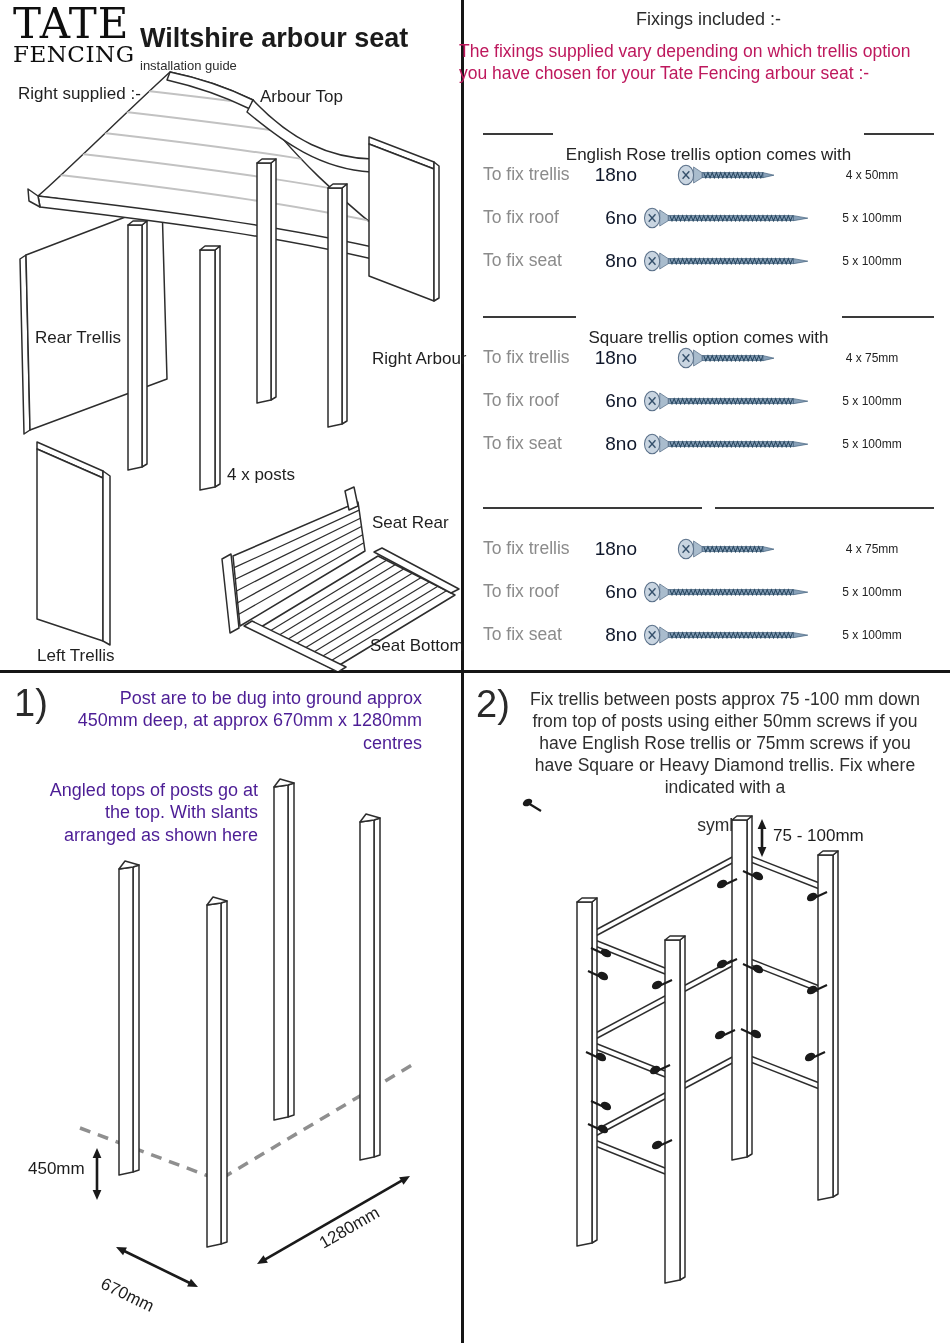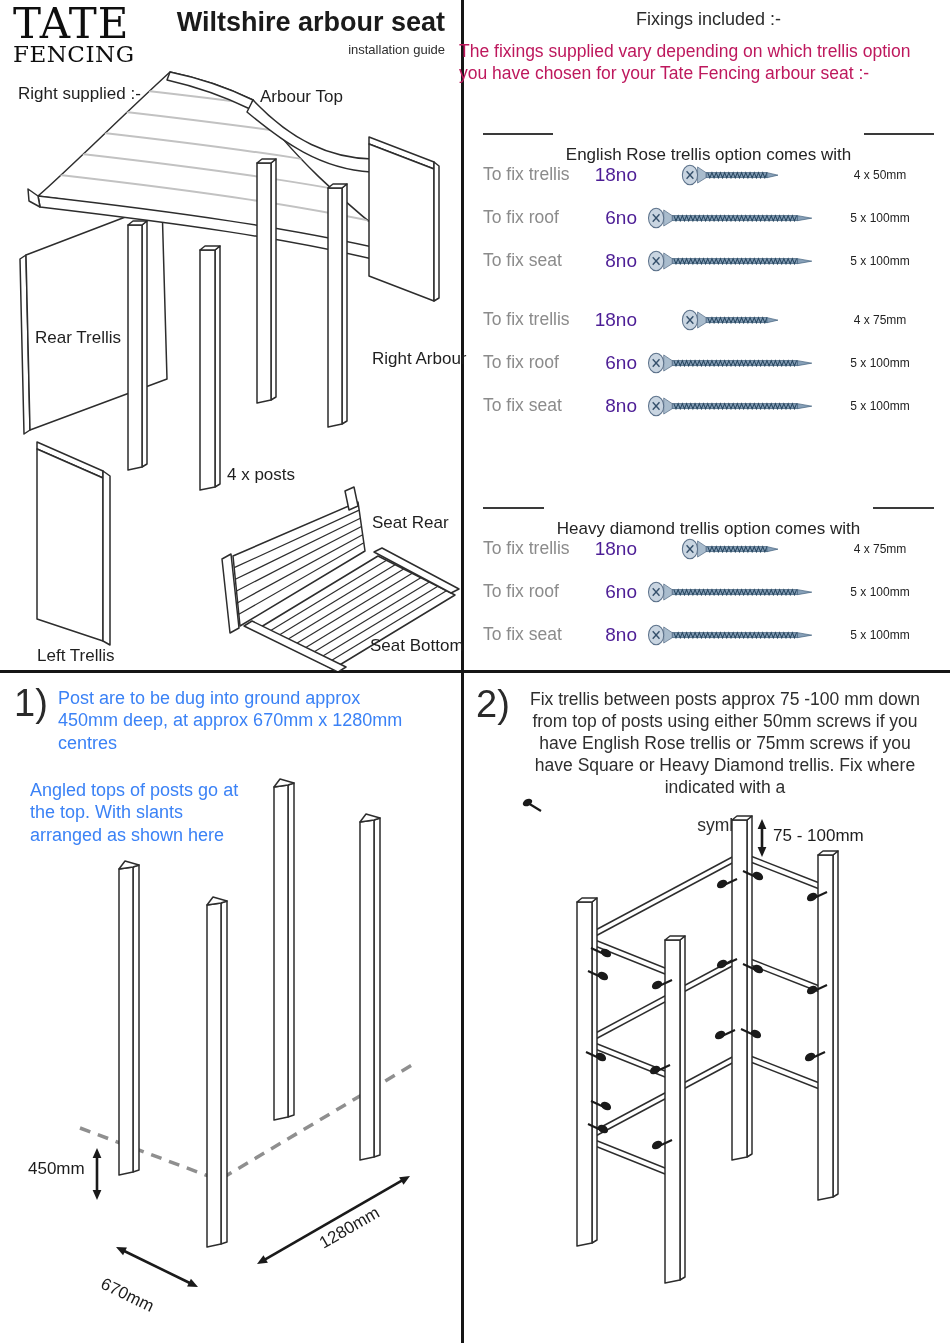"Wiltshire arbour seat" .title-block { text-align: right -> left; top: 8px -> 24px }
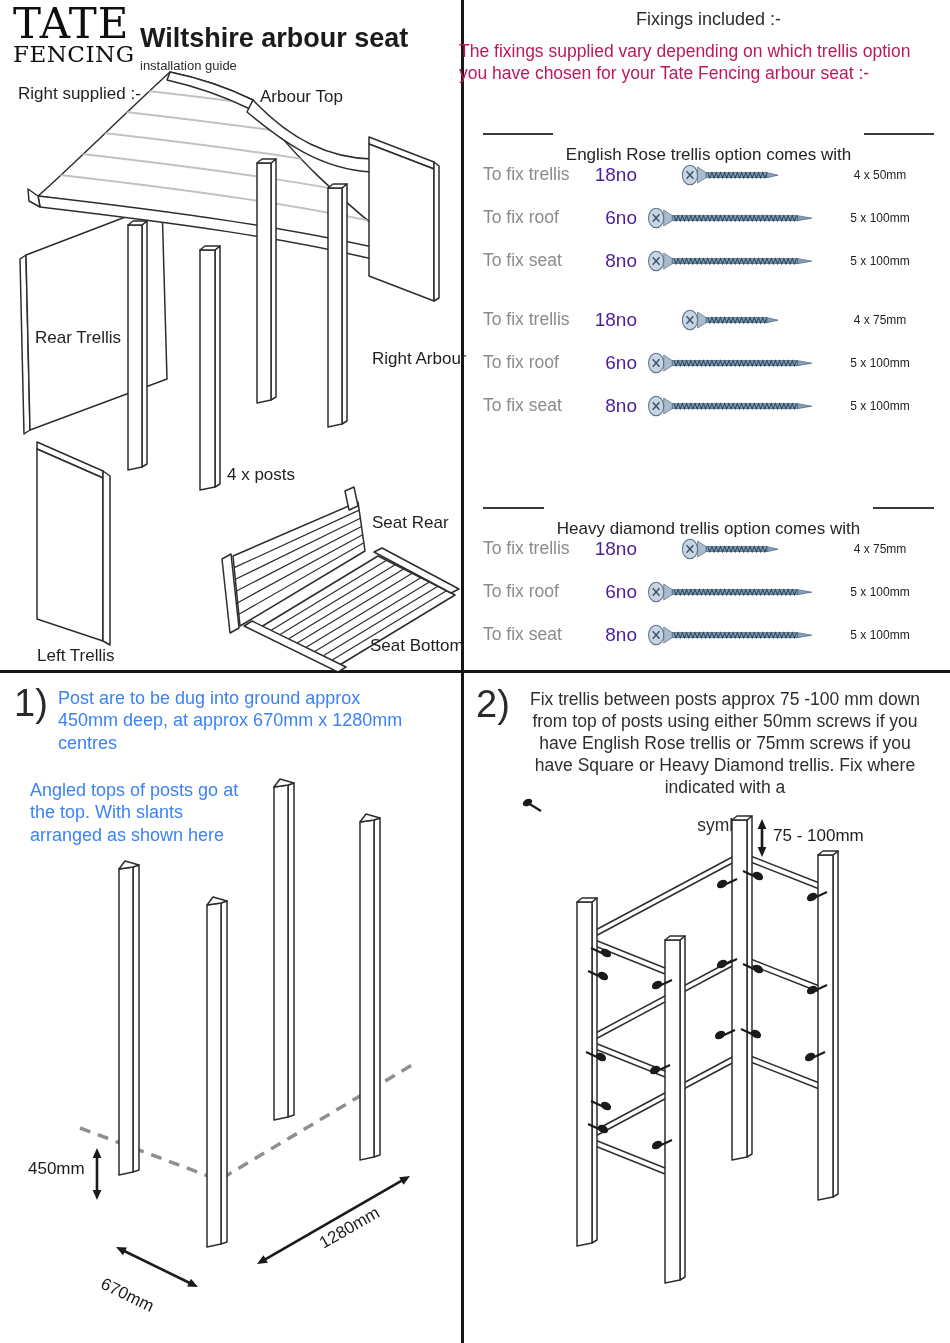"To fix trellis" .screw-row { padding: 0 14px 0 16px -> 0 22px 0 16px }
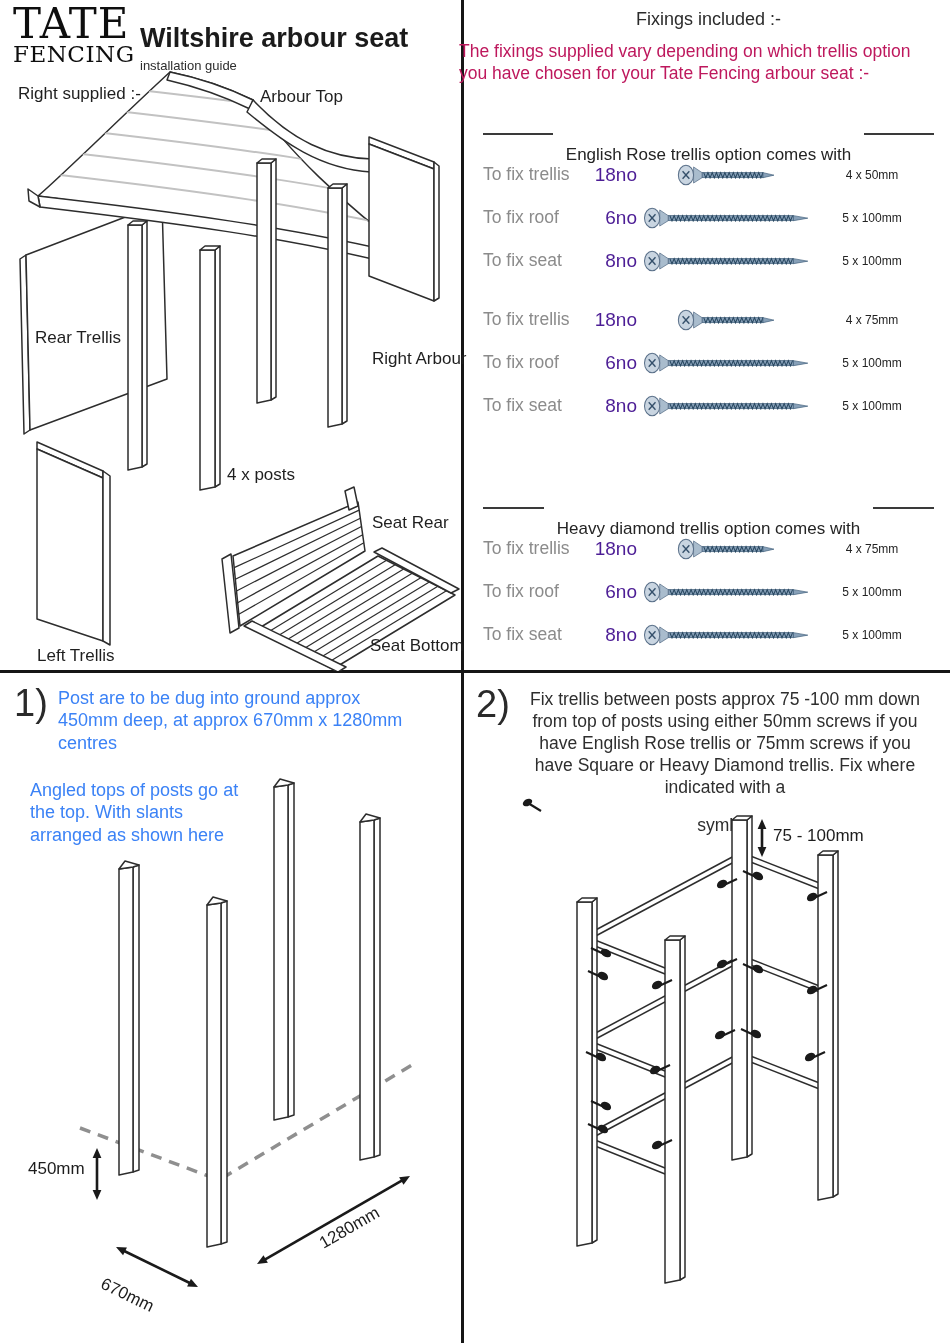"18no" .sr-qty { color: #4c1d95 -> #0f172a }
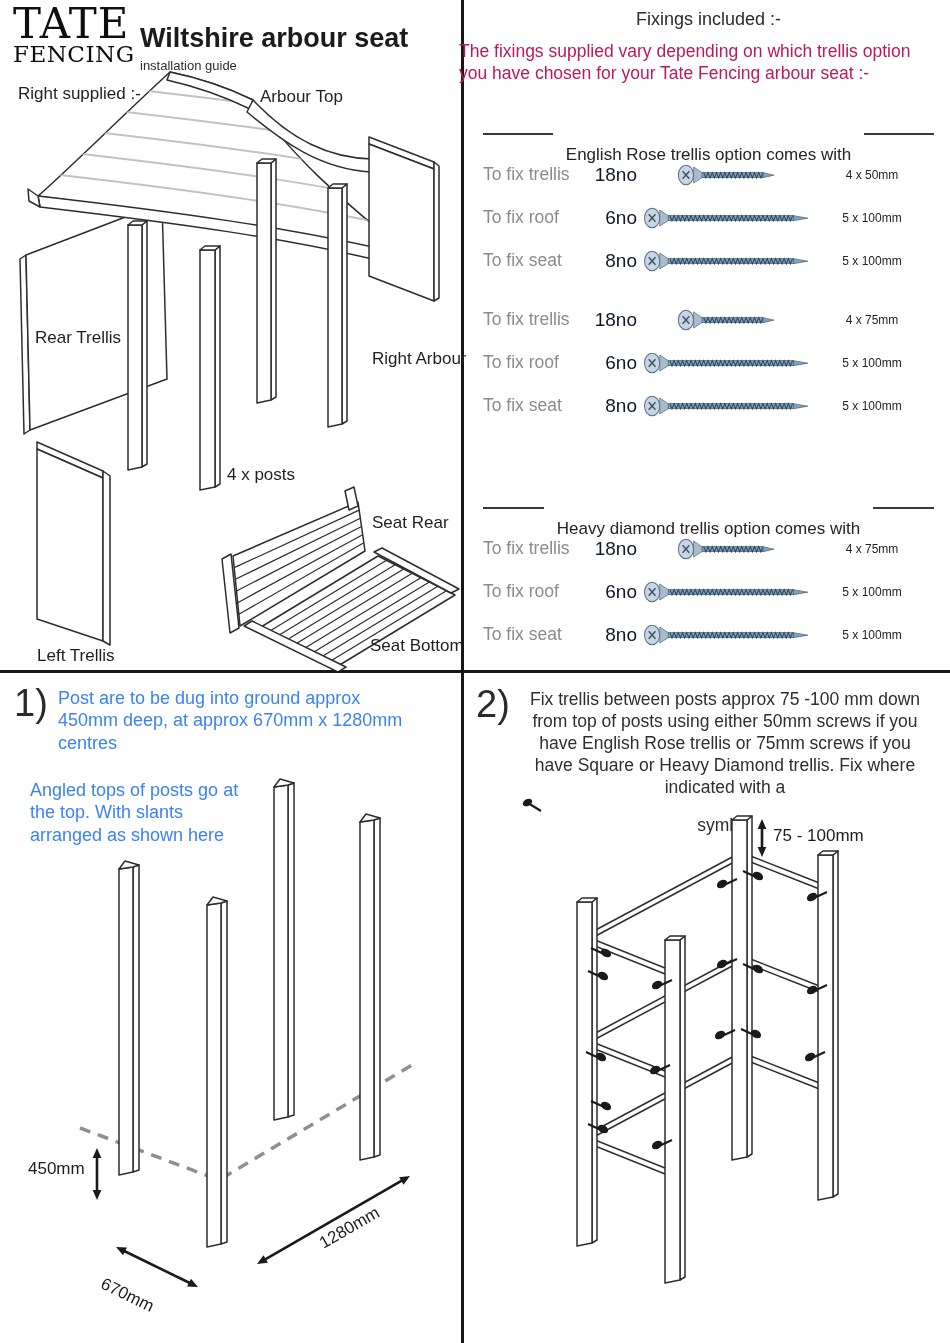"Square trellis option comes with" div.opt-heading { html: none -> <div> <div></div> <div>Square trellis option comes with</div> <div></div> </div> }
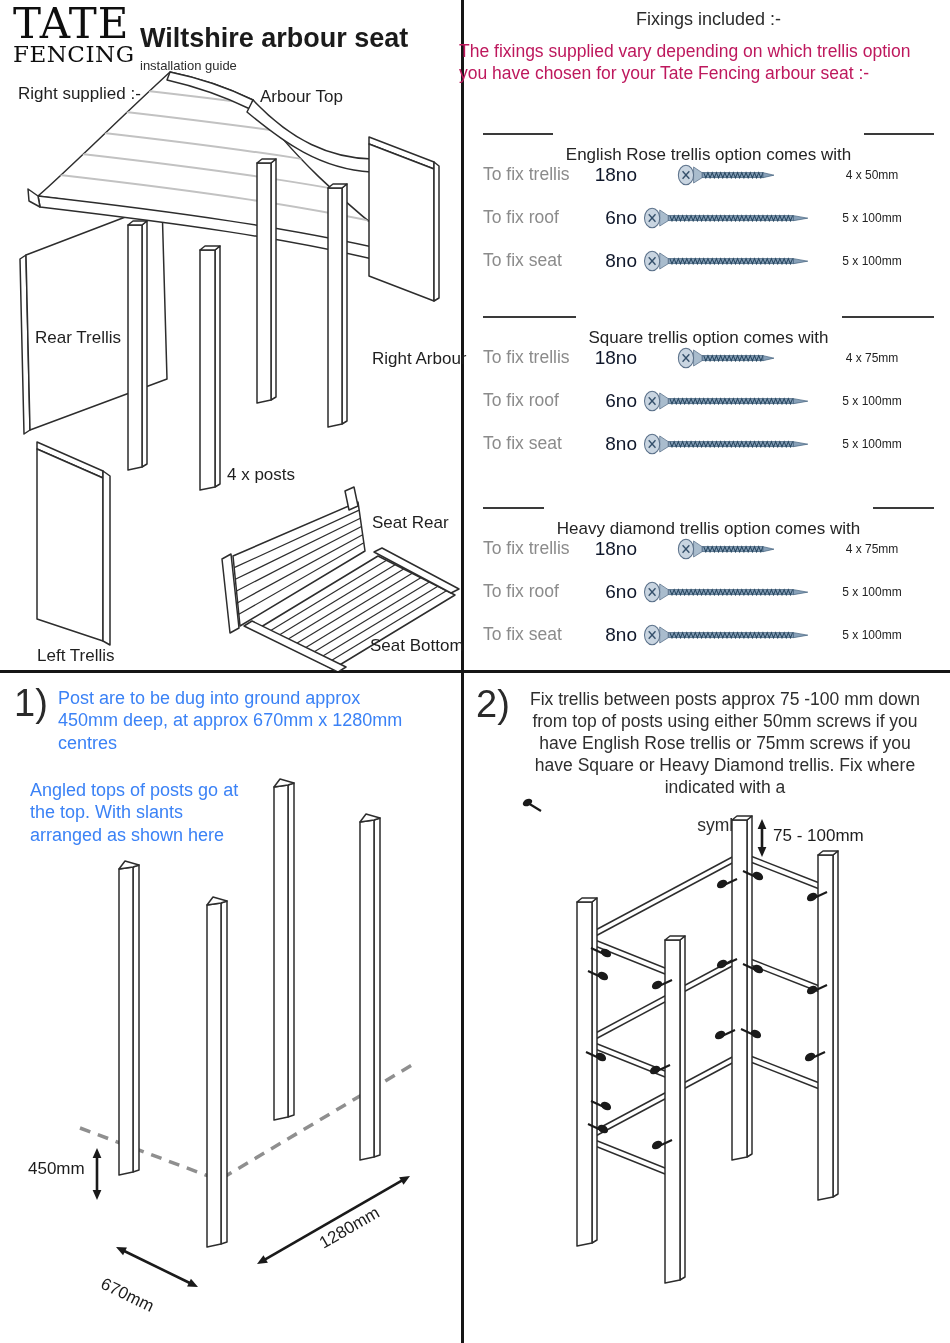"Heavy diamond trellis option comes" div.htxt { html: <div>Heavy diamond trellis option comes with</div> -> none }
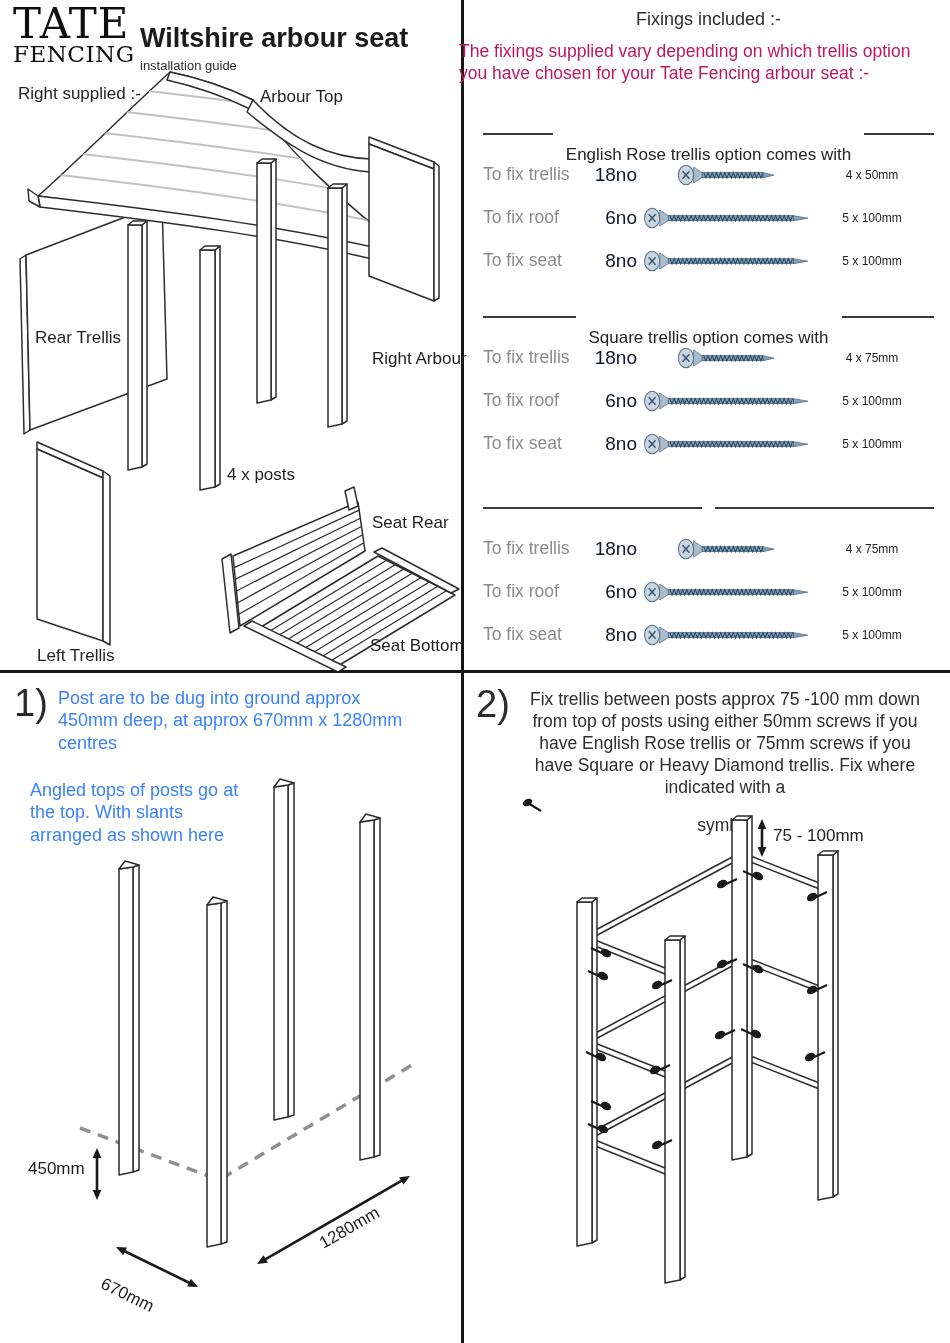"Post are to be dug" .step-text { color: #3b82f6 -> #4c1d95; text-align: left -> right }
